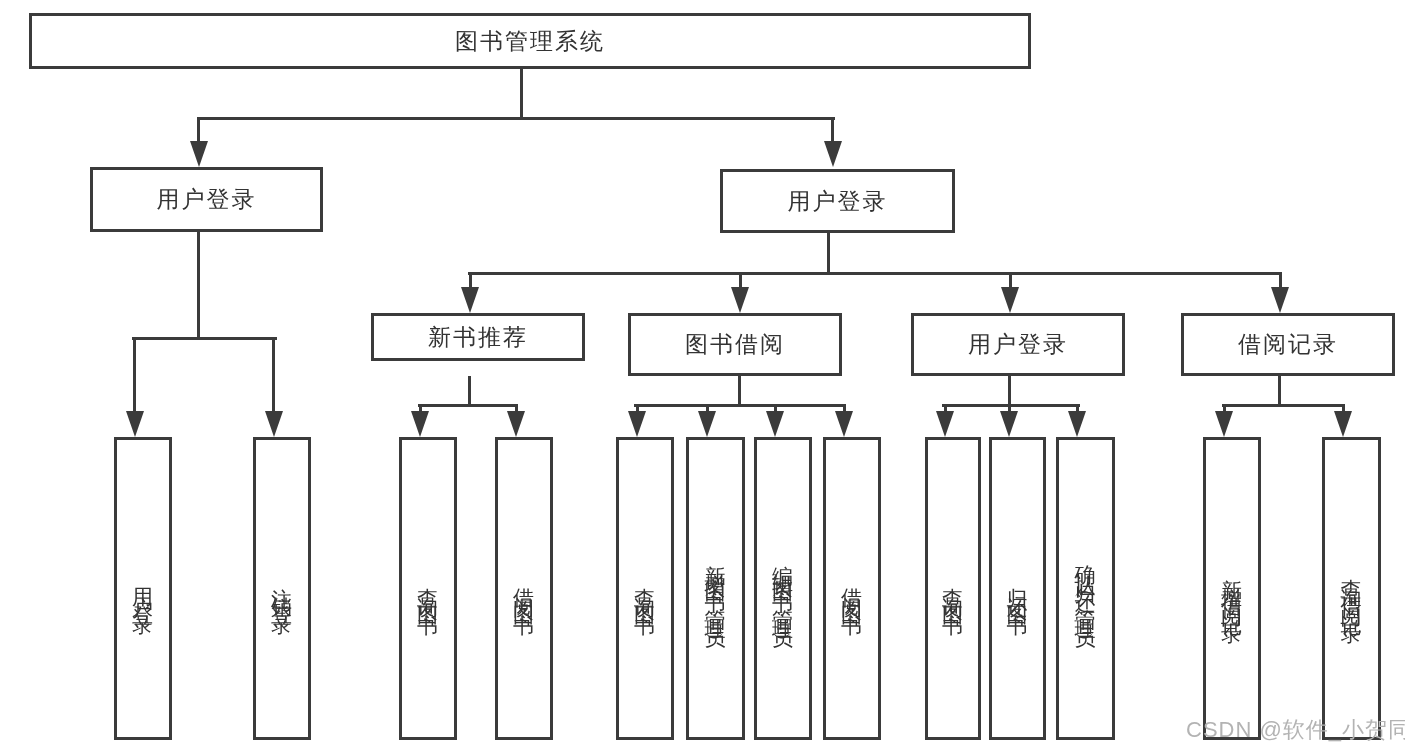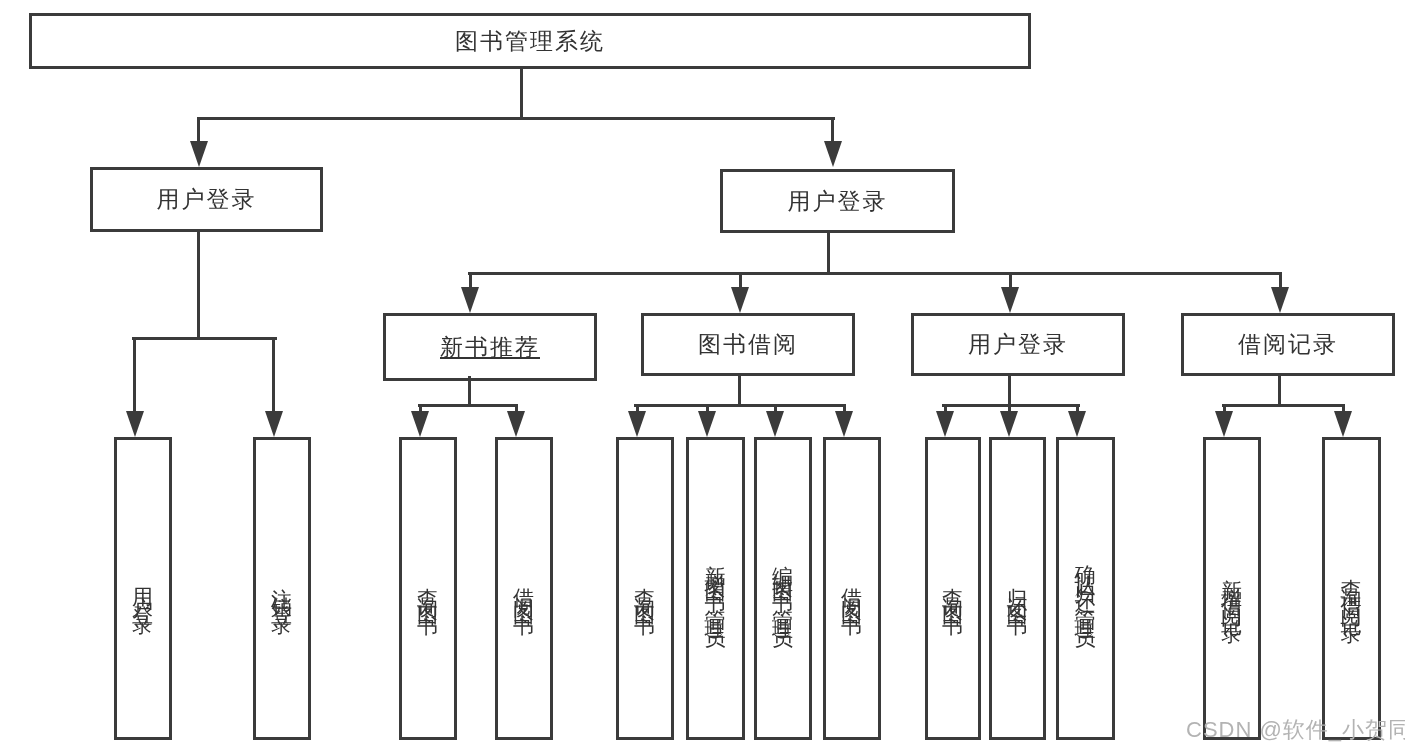"新书推荐" div.box { height: 68px -> 48px; left: 375px -> 363px; text-decoration: underline -> none }
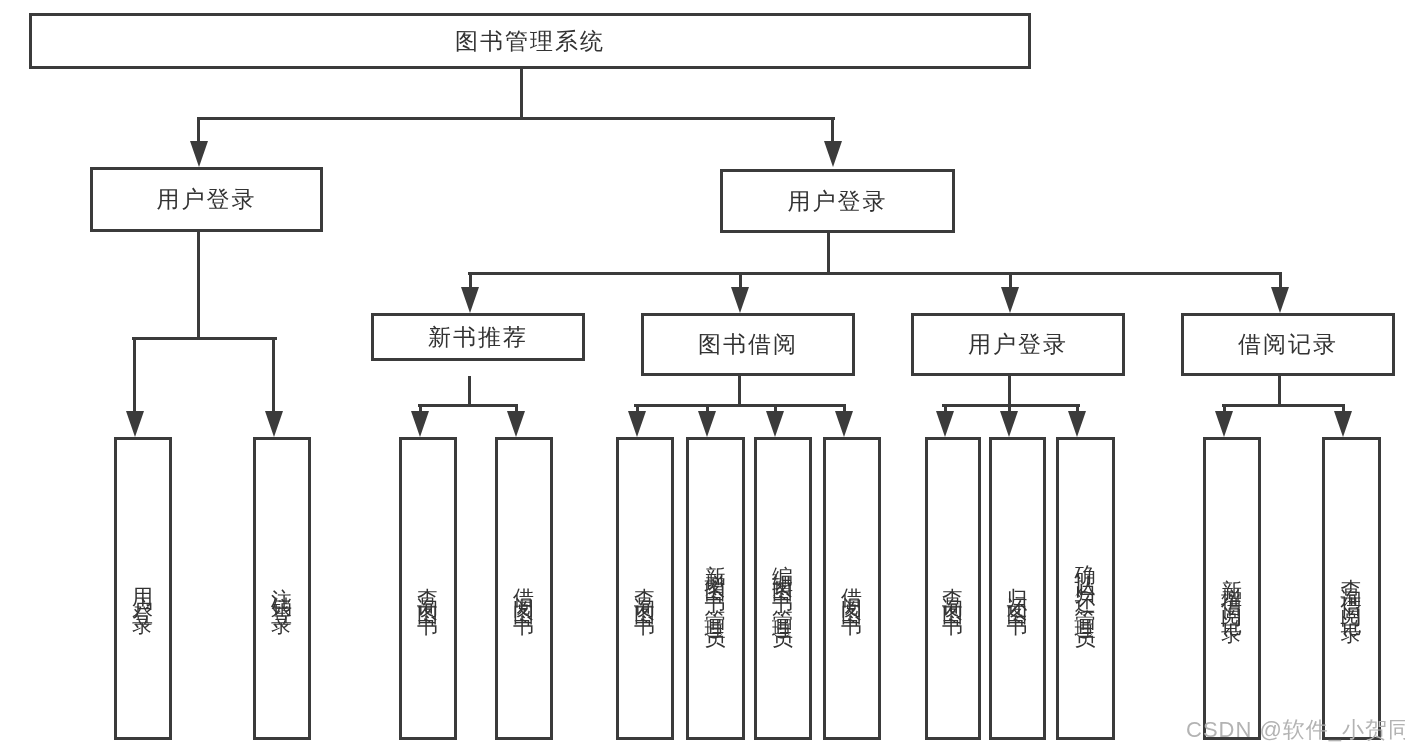"图书借阅" div.box { left: 633px -> 620px }
